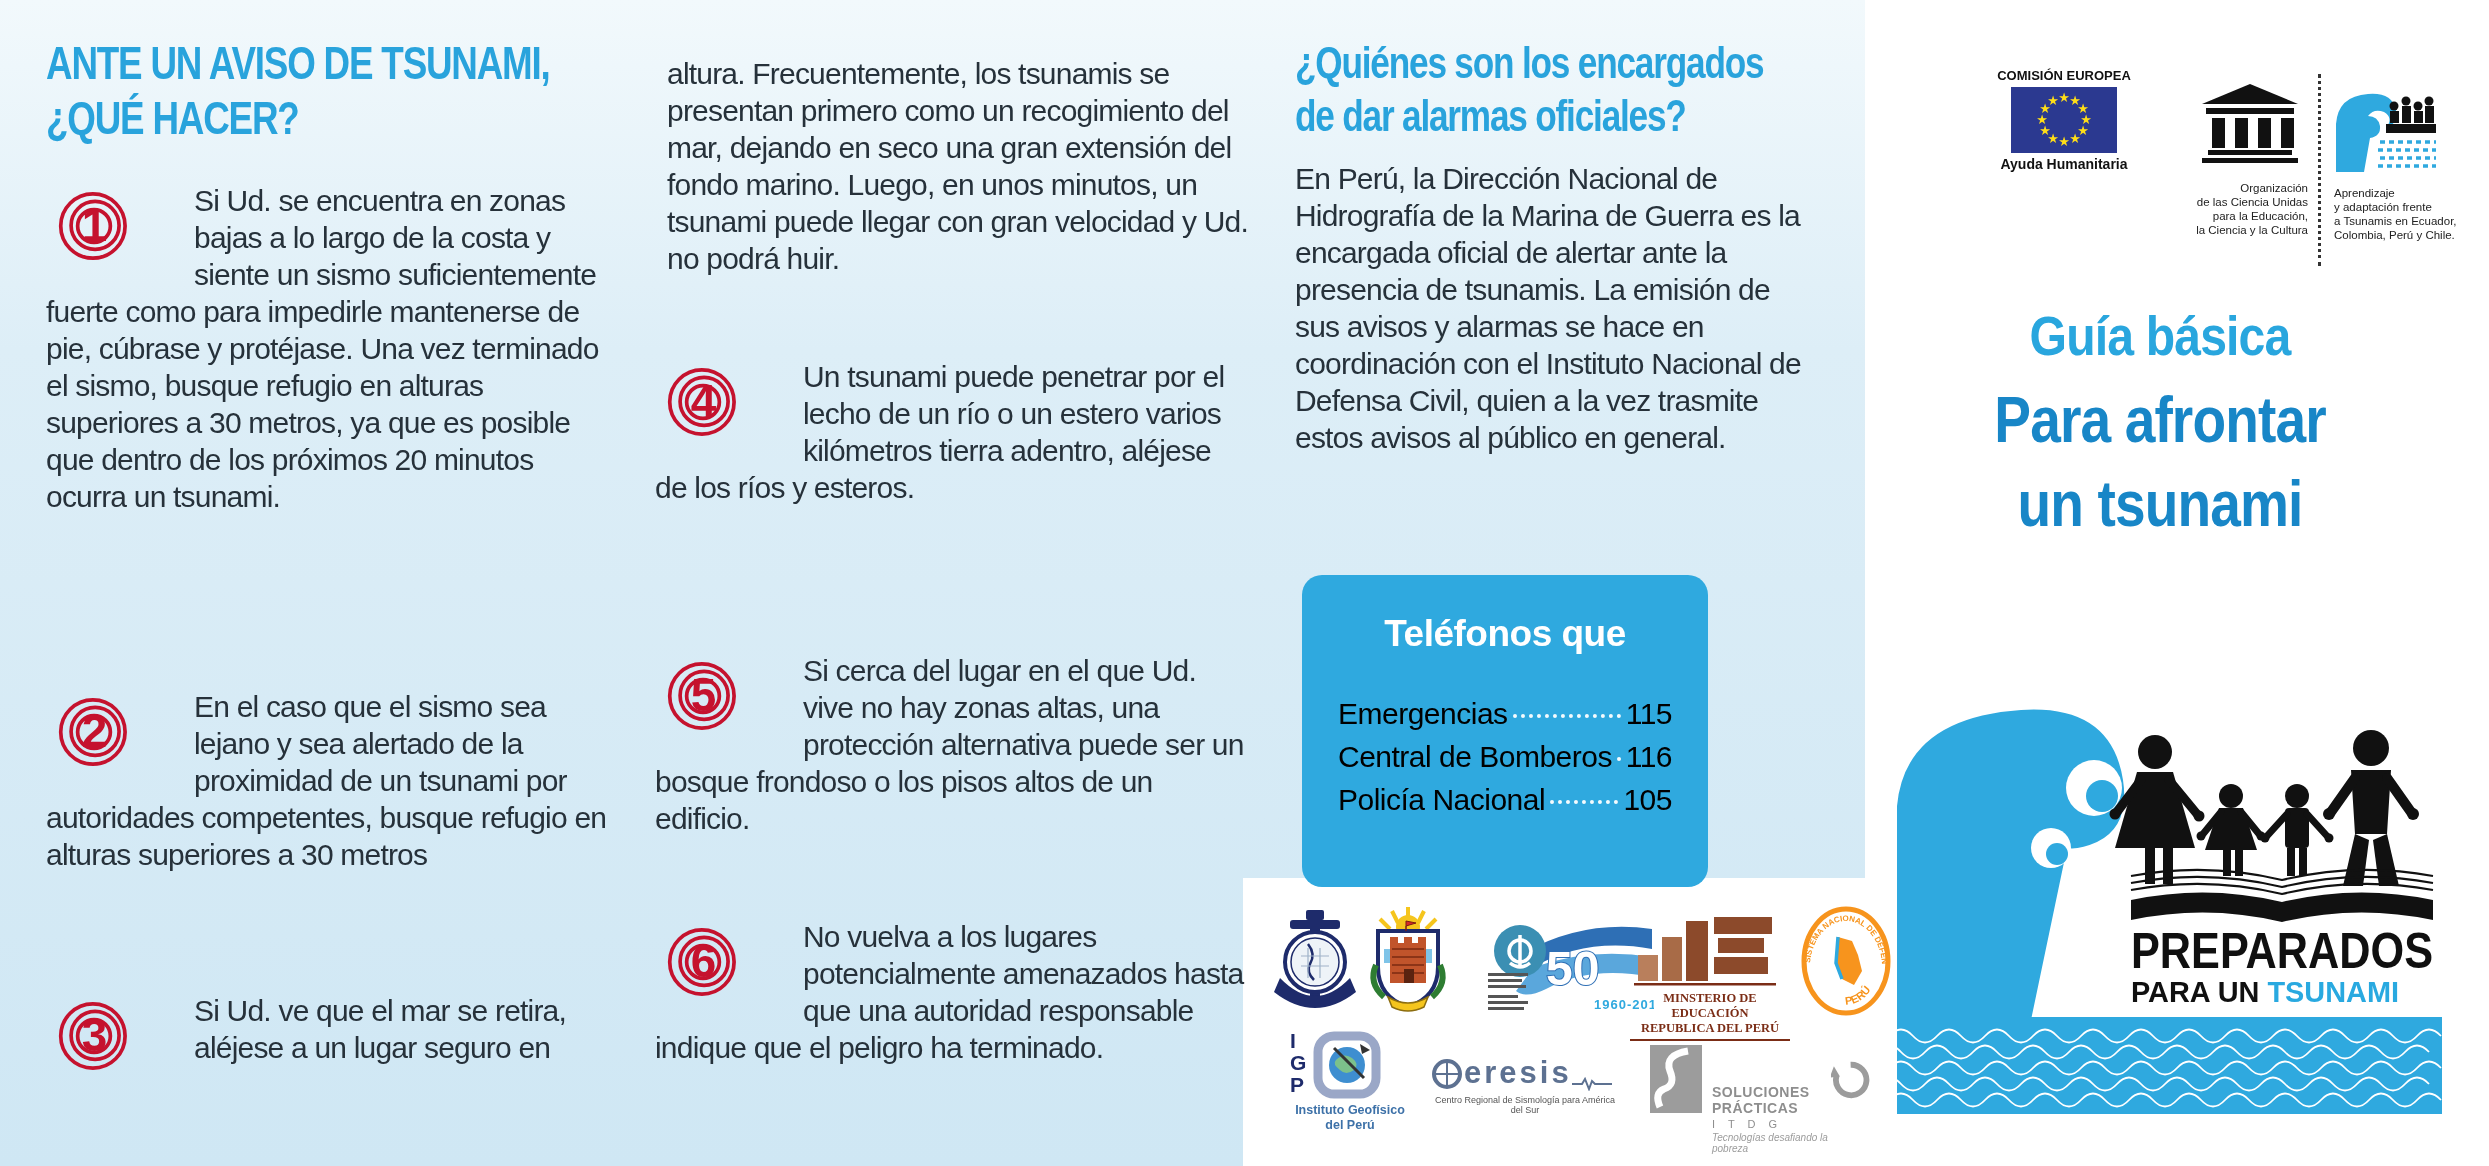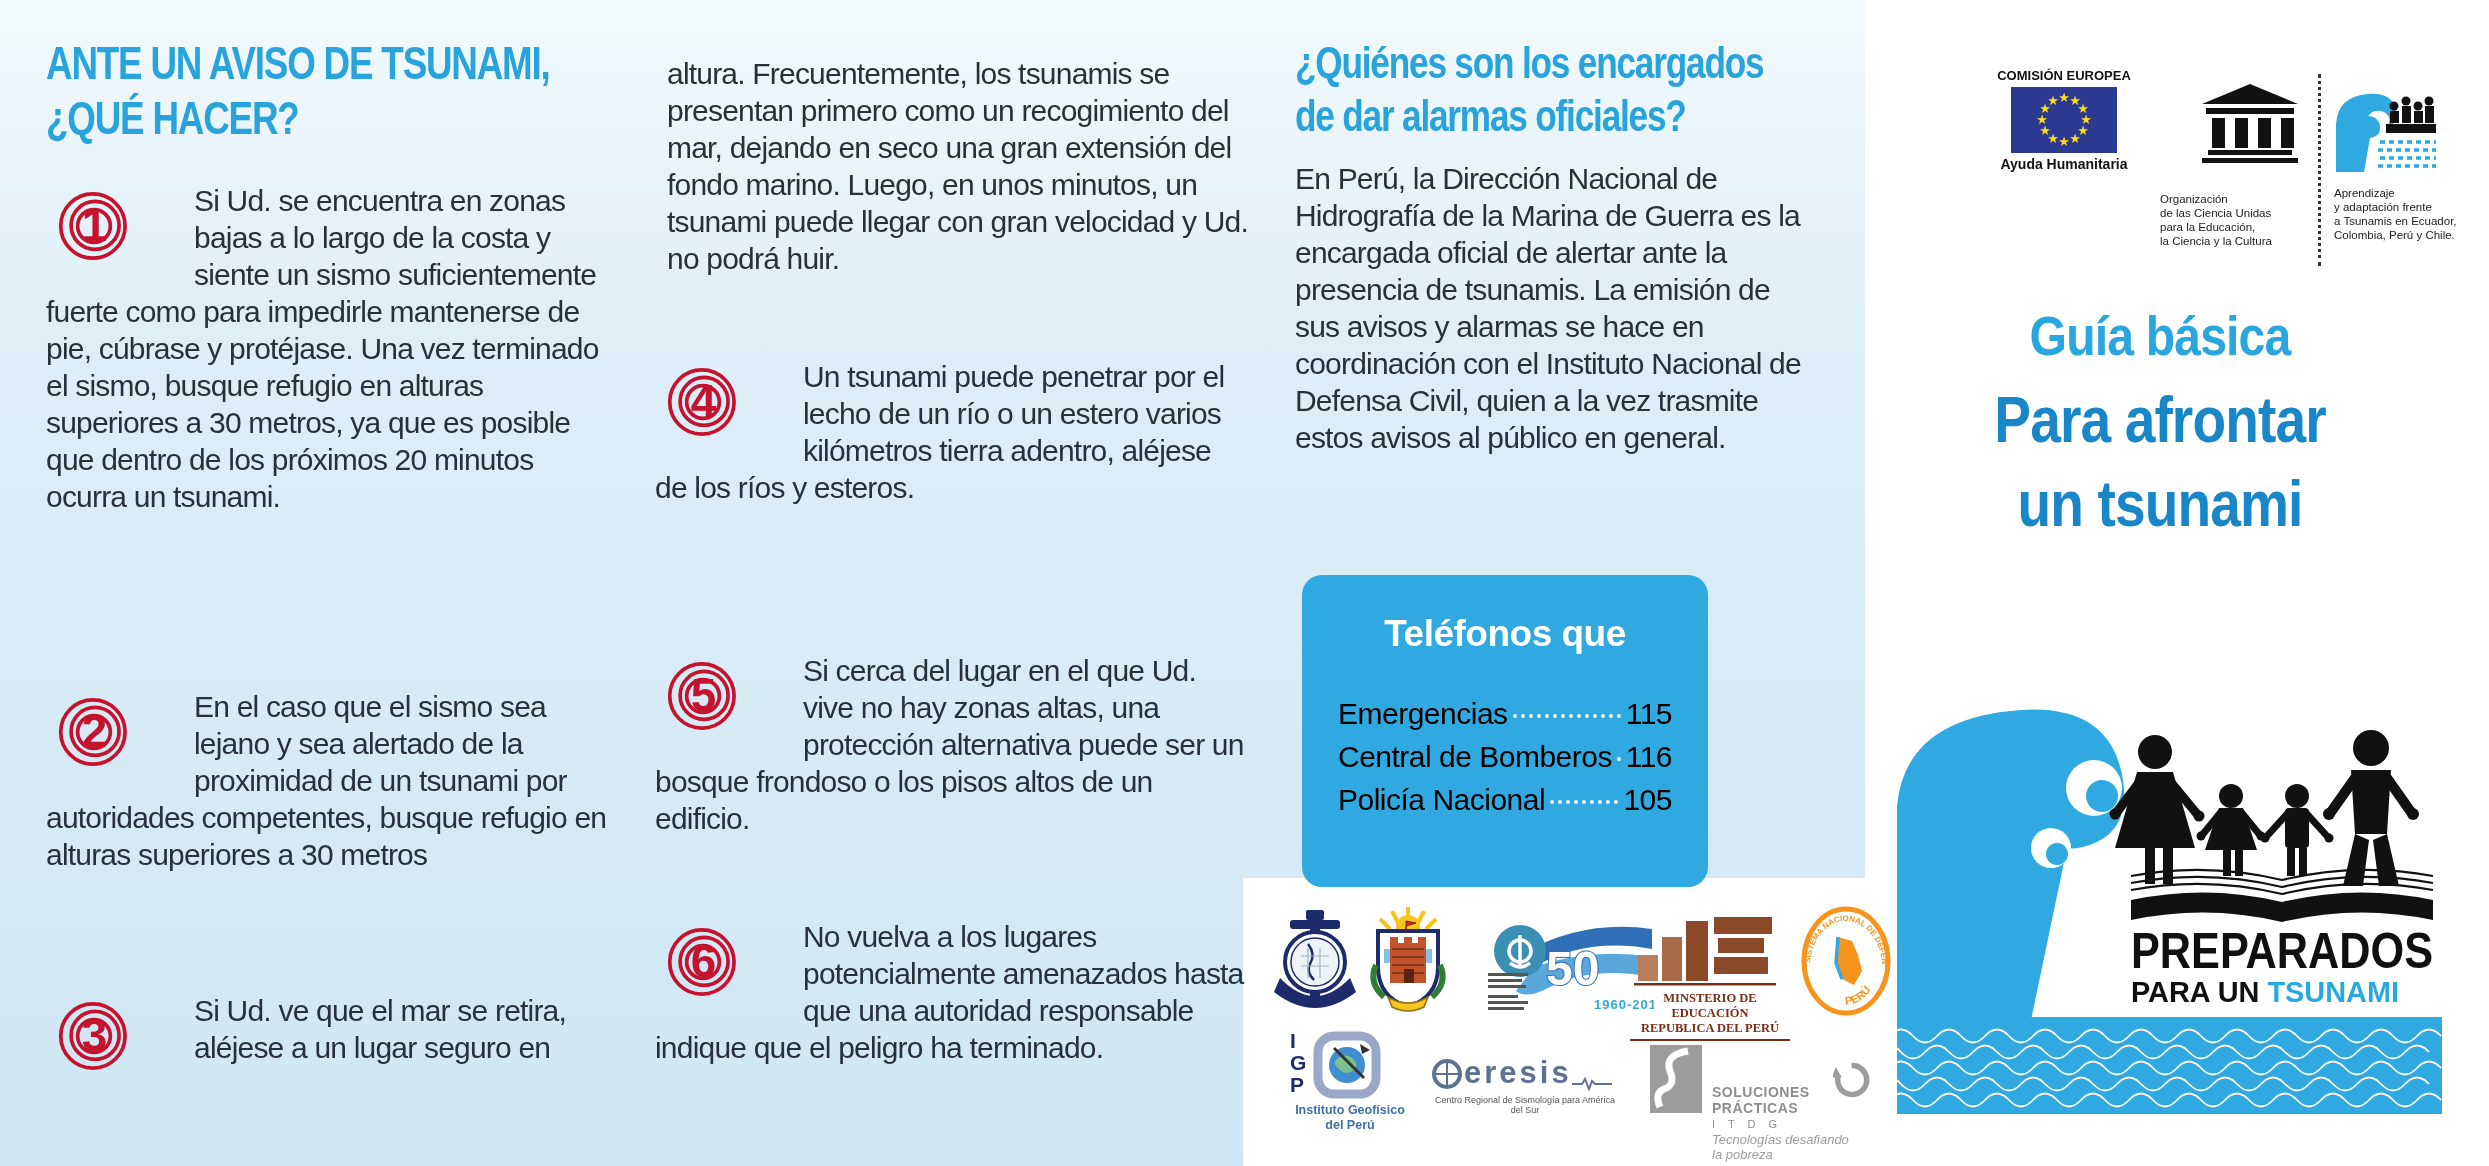"Organización" .unesco-block .lines { margin-top: 24px -> 13px; text-align: left -> right }
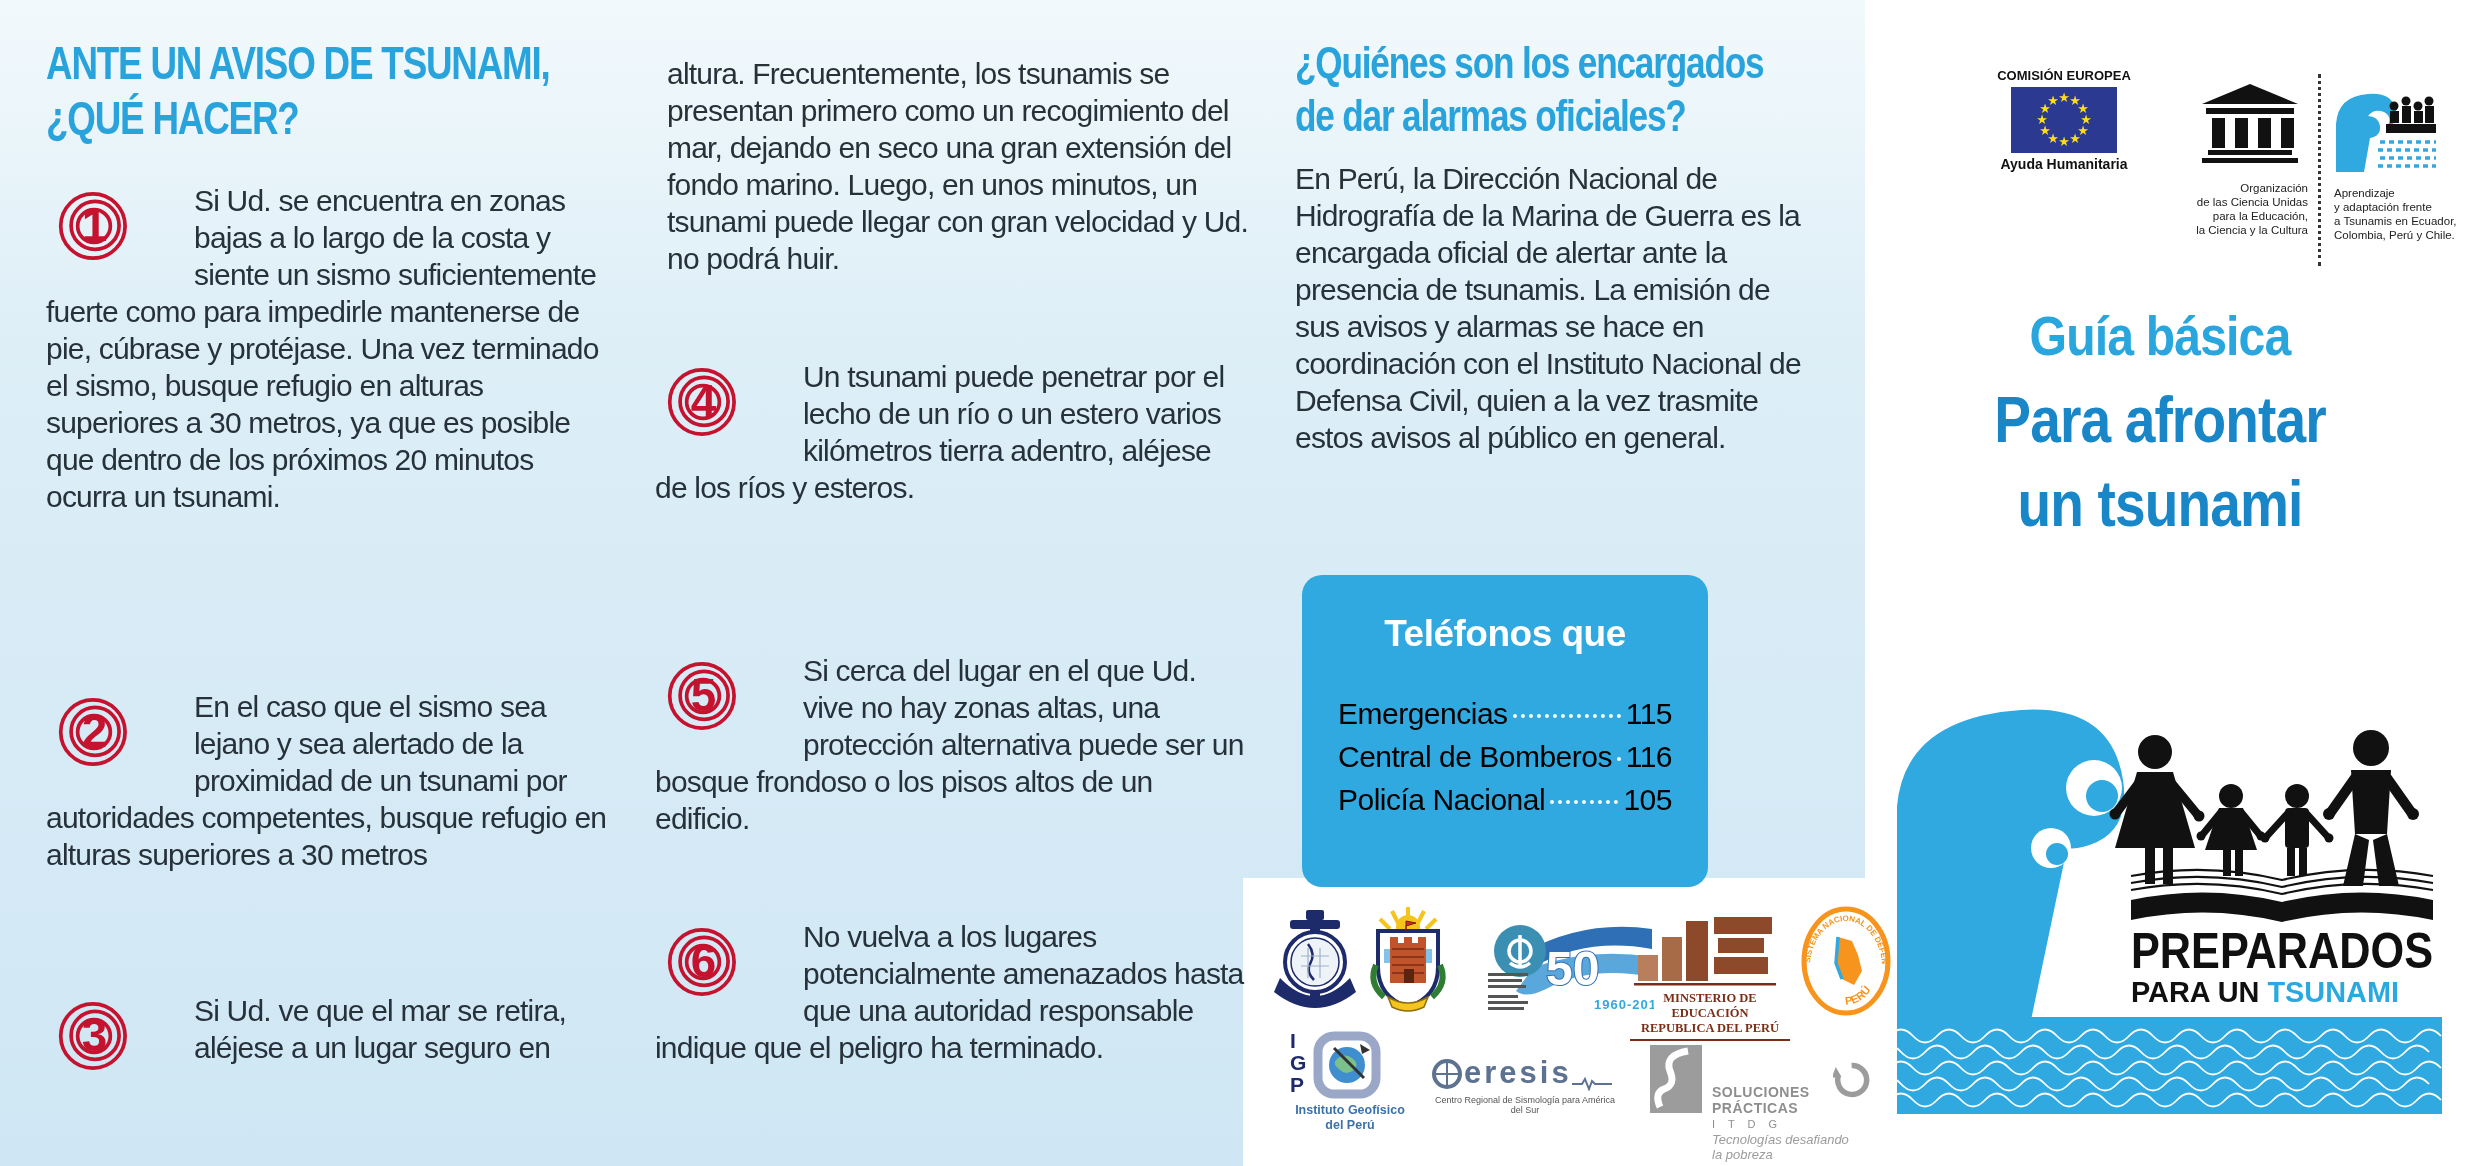"Tecnologías desafiando la pobreza" .sol-l3 { font-size: 13px -> 10px }
